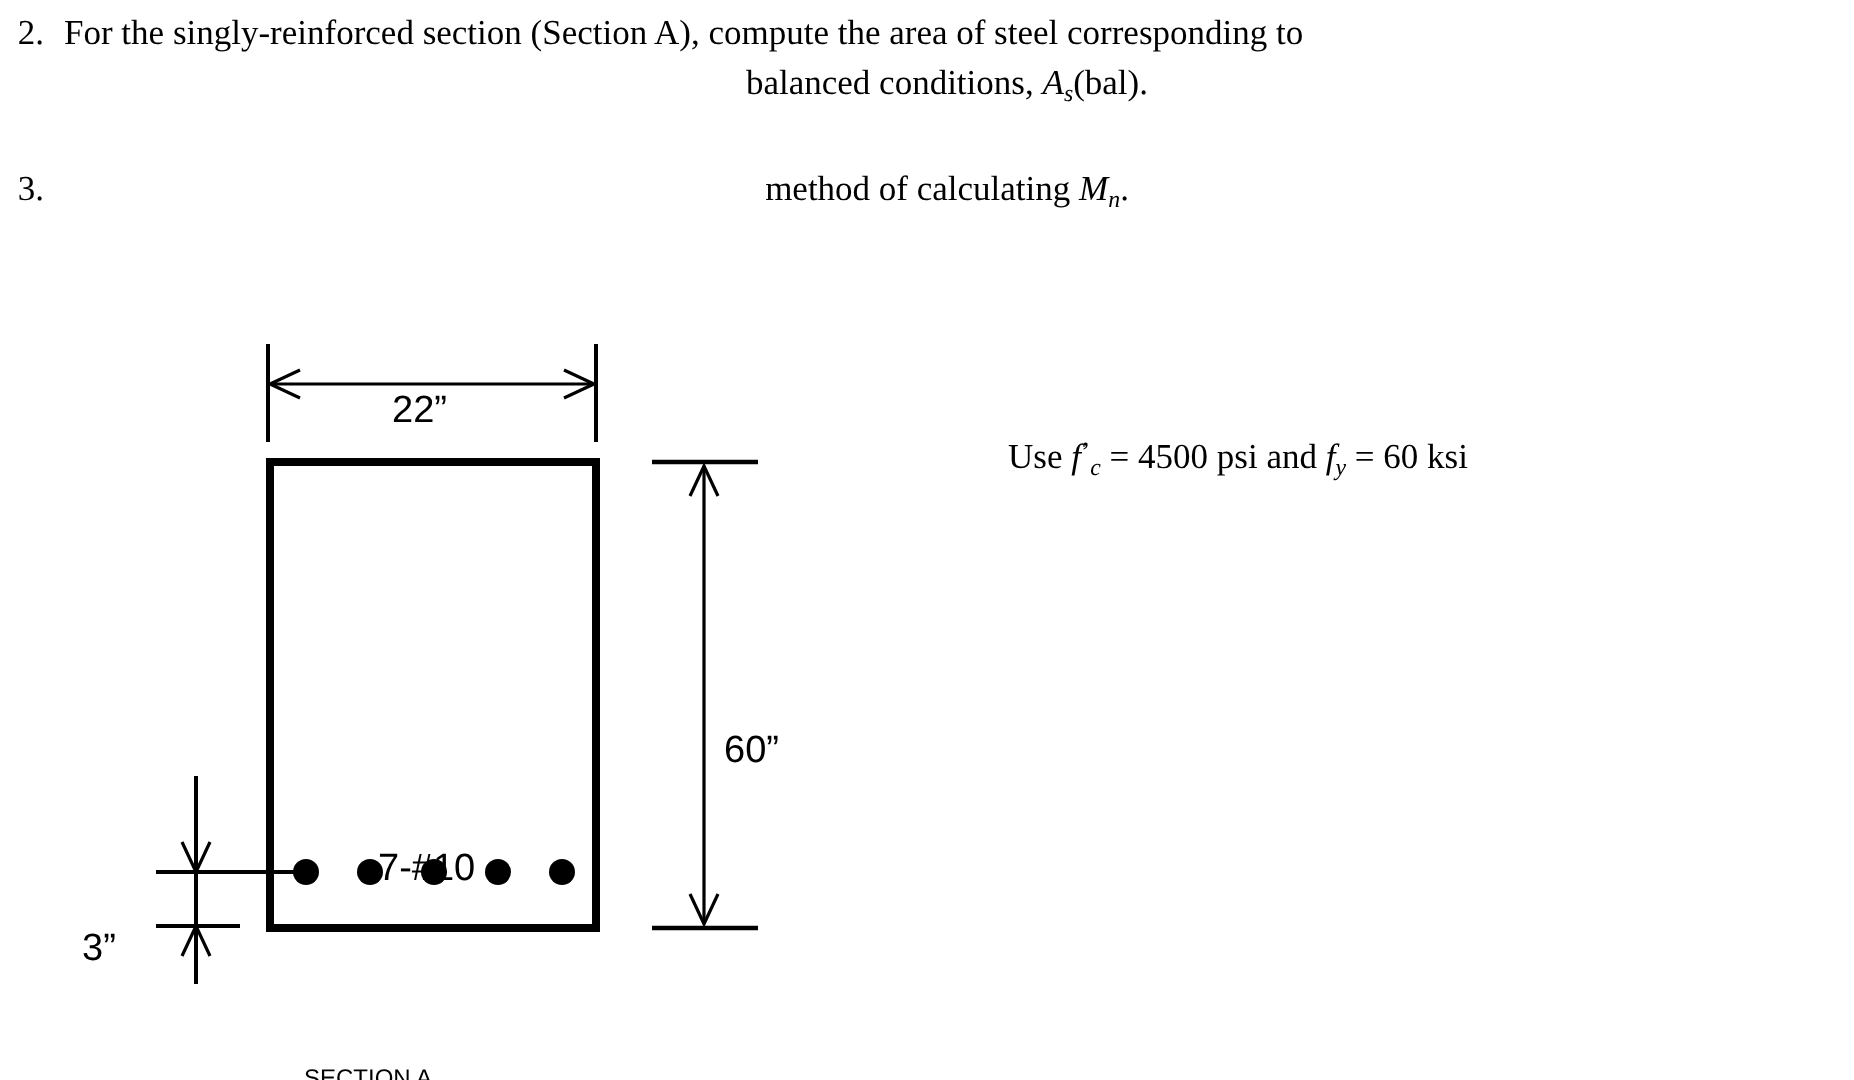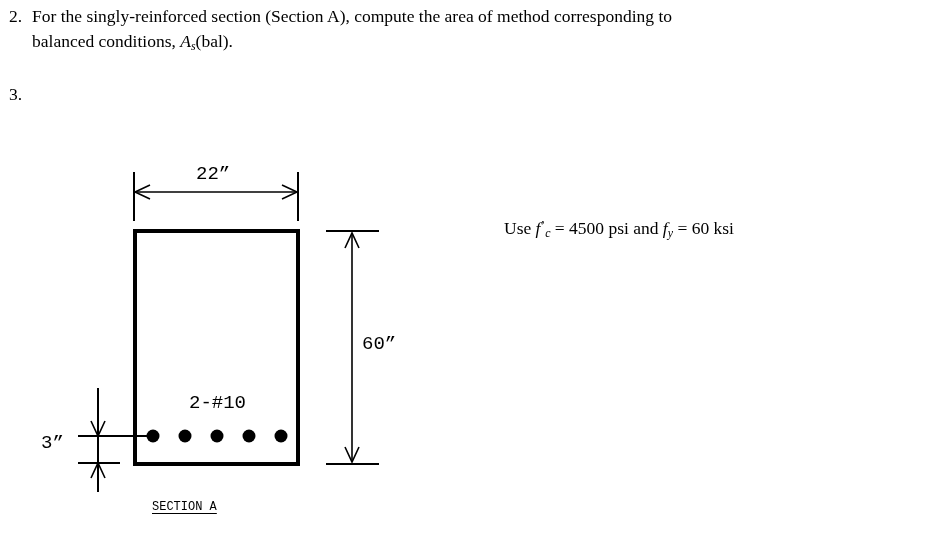"For the singly-reinforced section" div { text: method -> steel }
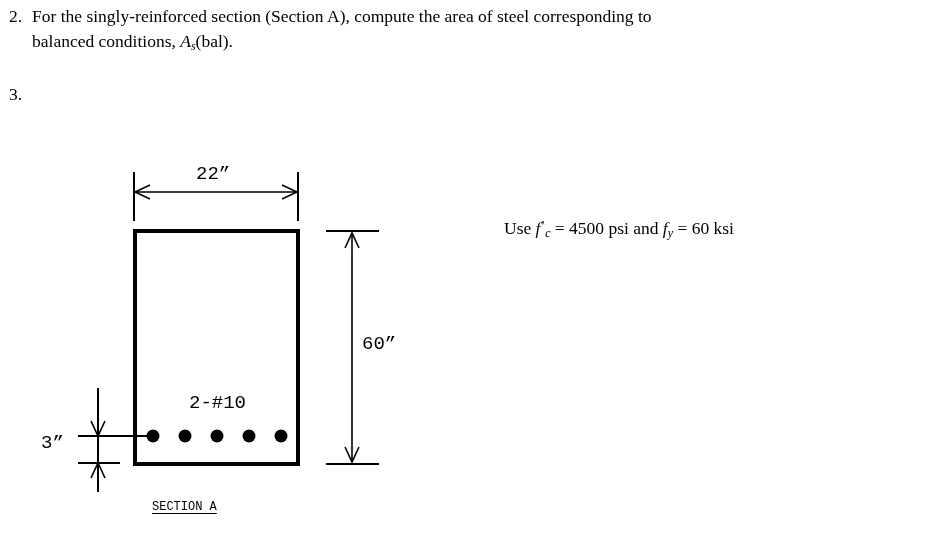"balanced conditions, As(bal)." .q-body .lastline { text-align: left -> center }
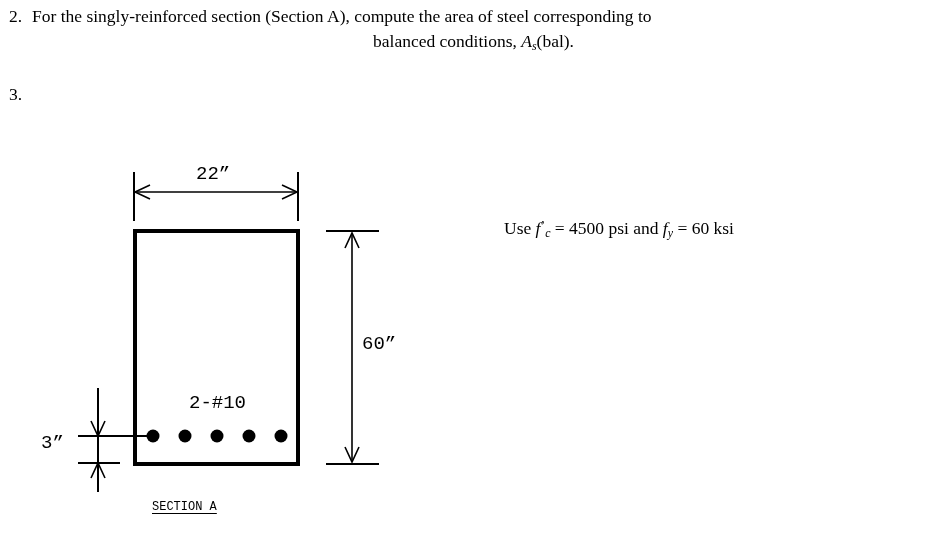"method of calculating Mn." div.lastline { html: none -> <div><span>method of calculating </span><var>M</var><sub>n</sub><span>.</span></div> }
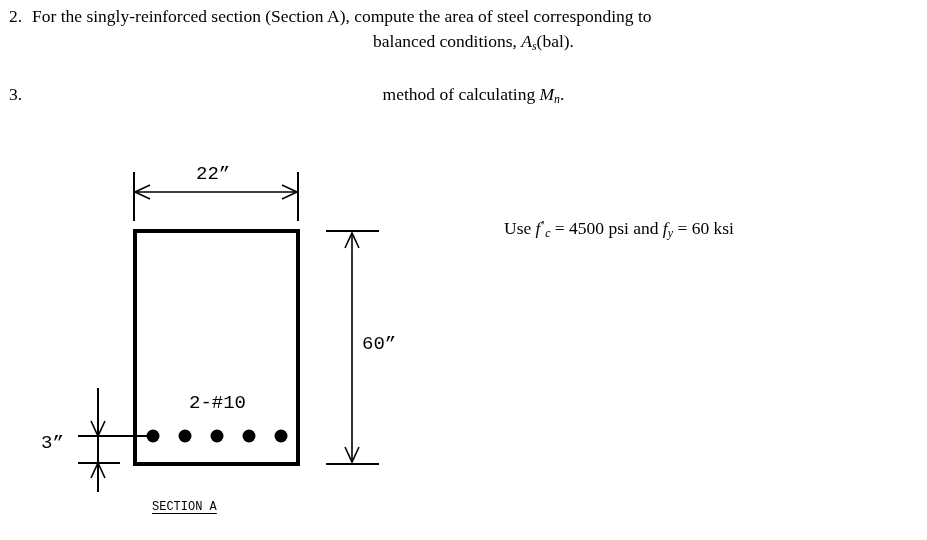"22”" .dlabel { font-family: Liberation Mono, monospace -> Liberation Sans, sans-serif; margin-top: none -> 32px }
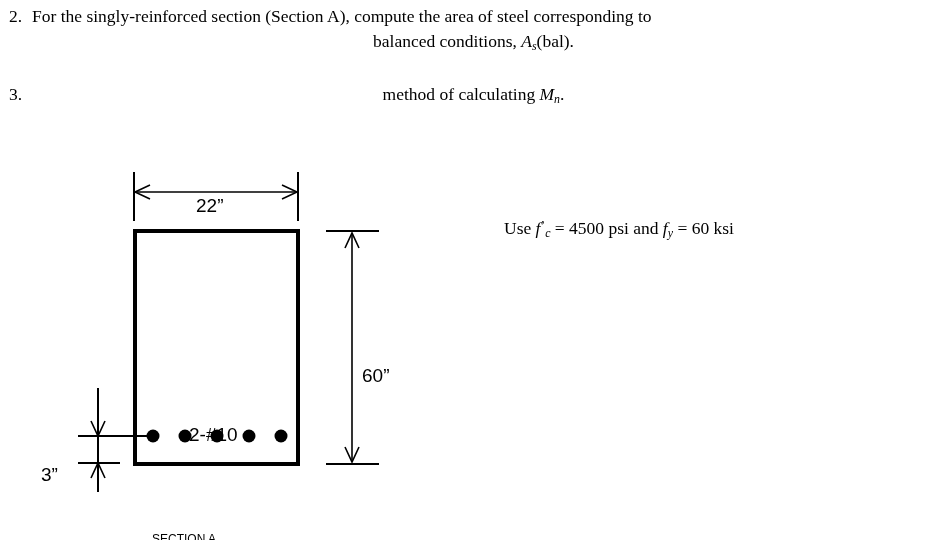"2-#10" div.dlabel { text: 2- -> 7- }
